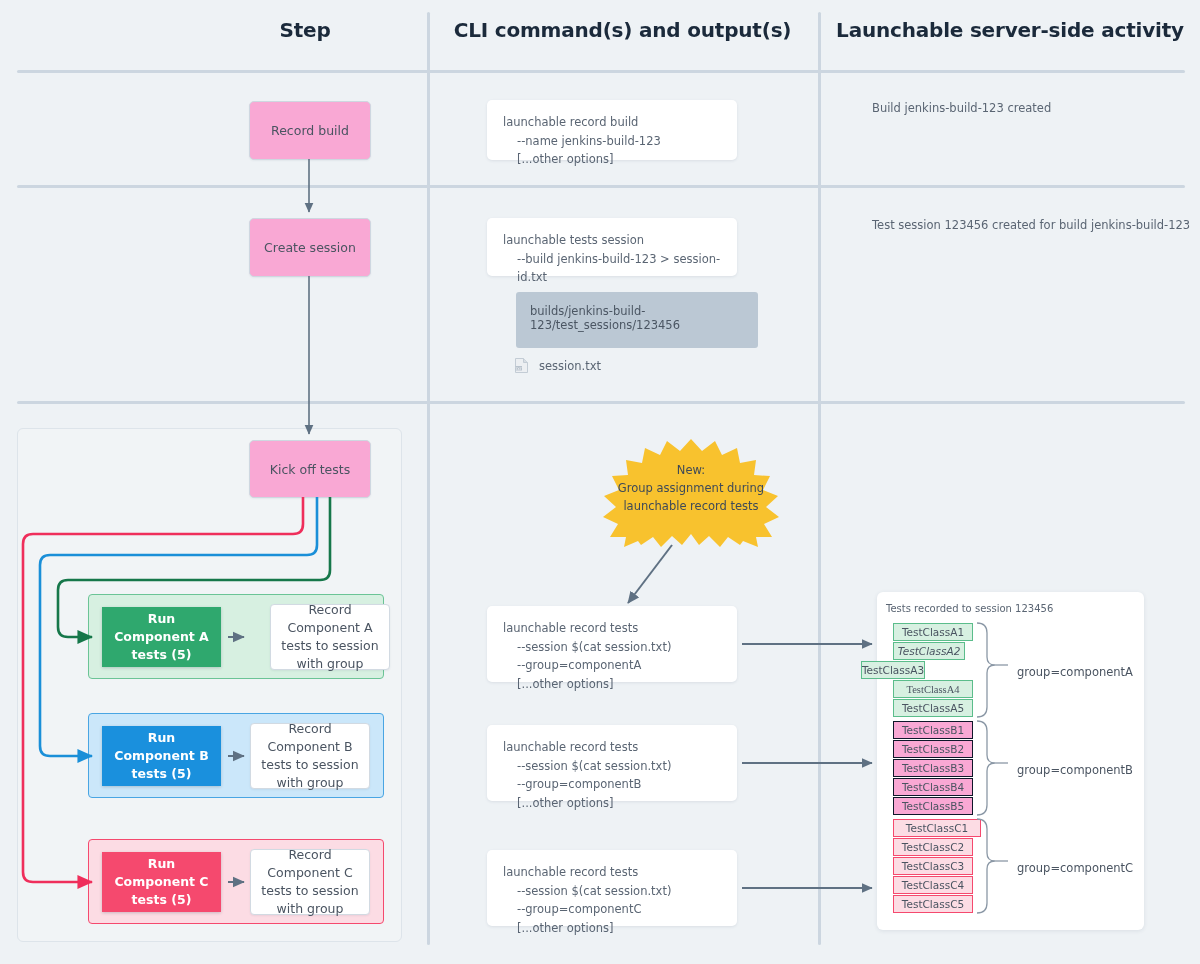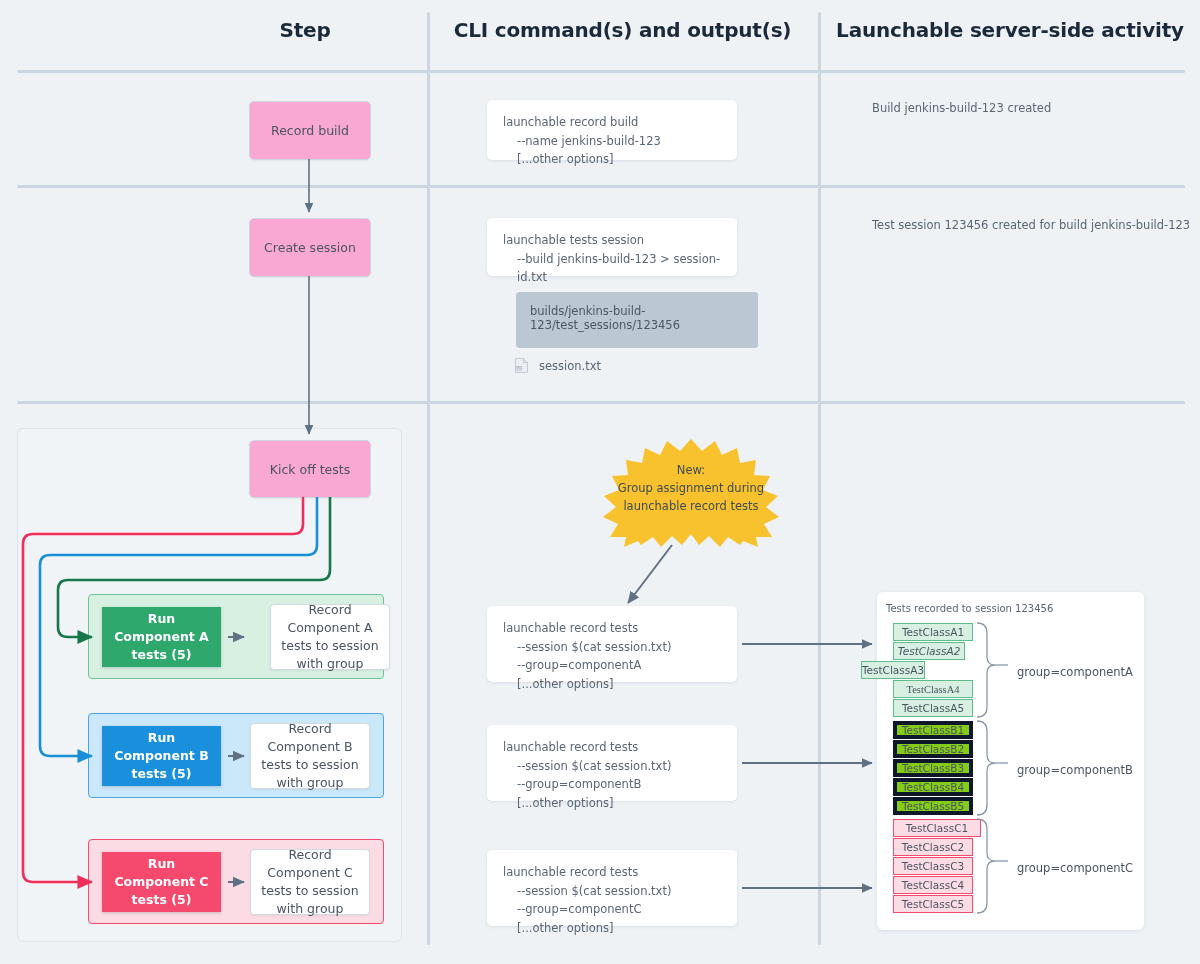"TestClassB1" .test-chip.b { background: #84cc16 -> #f9a8d4; border: 4px solid #0f172a -> 1px solid #0f172a }
